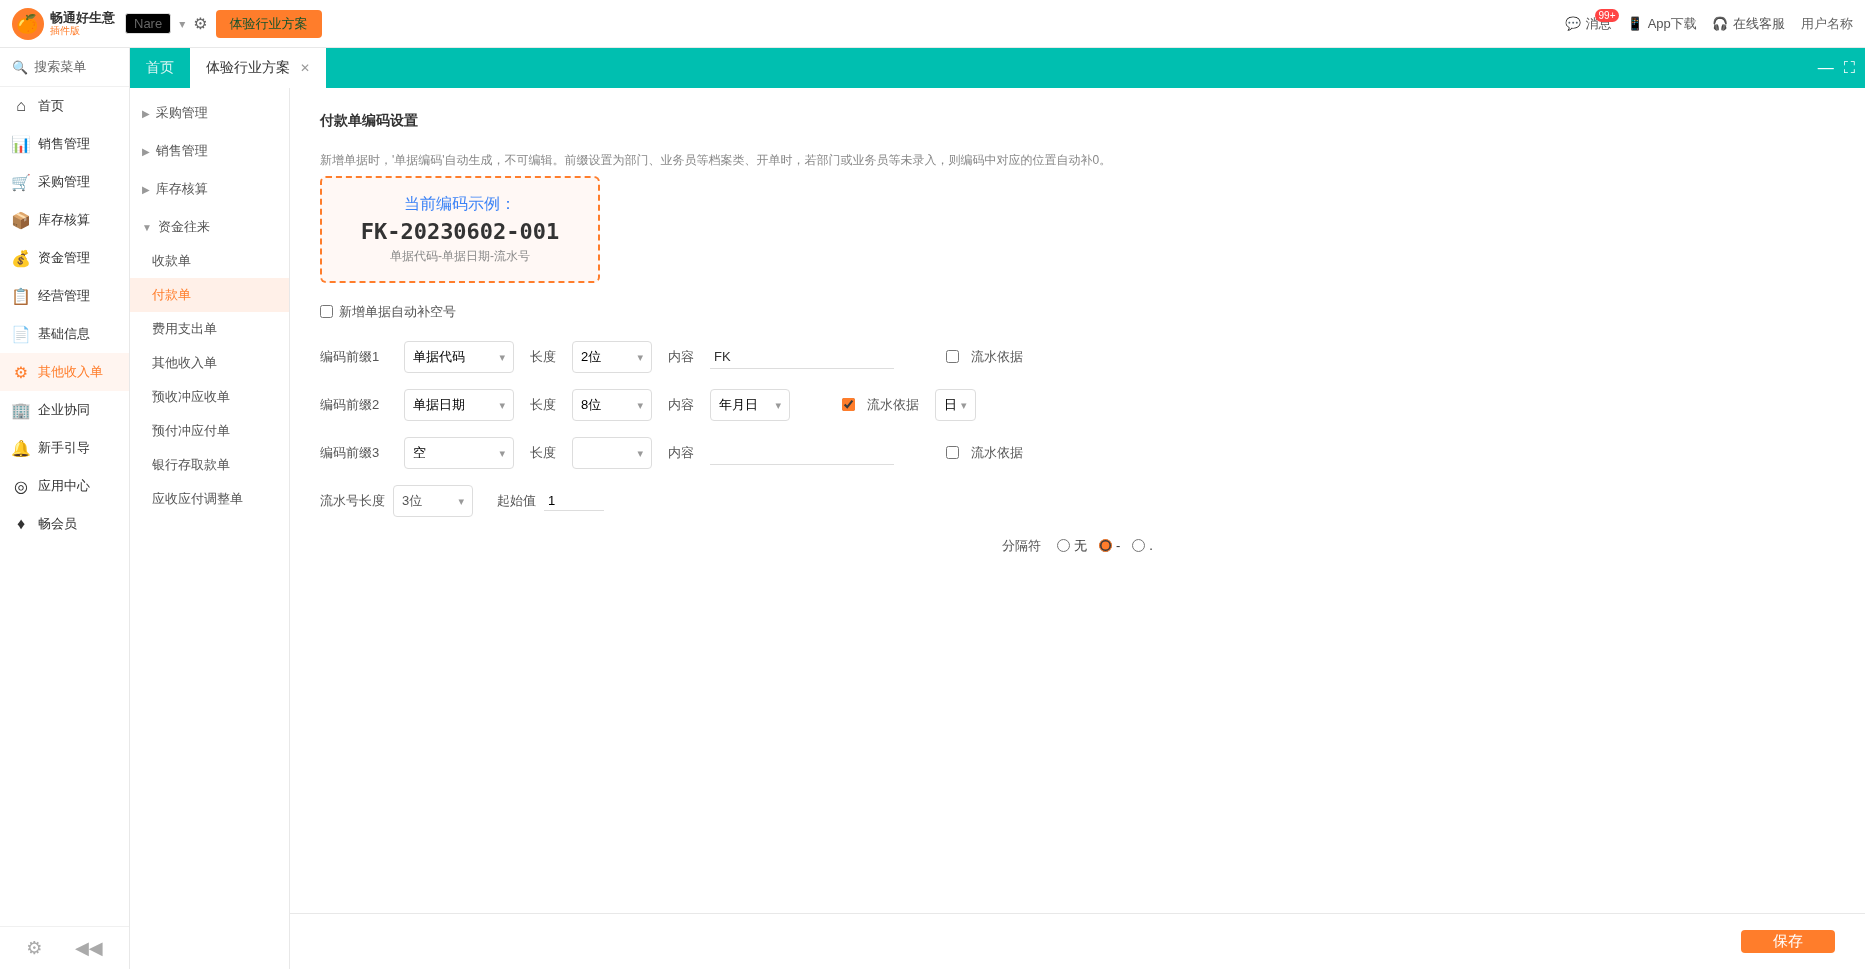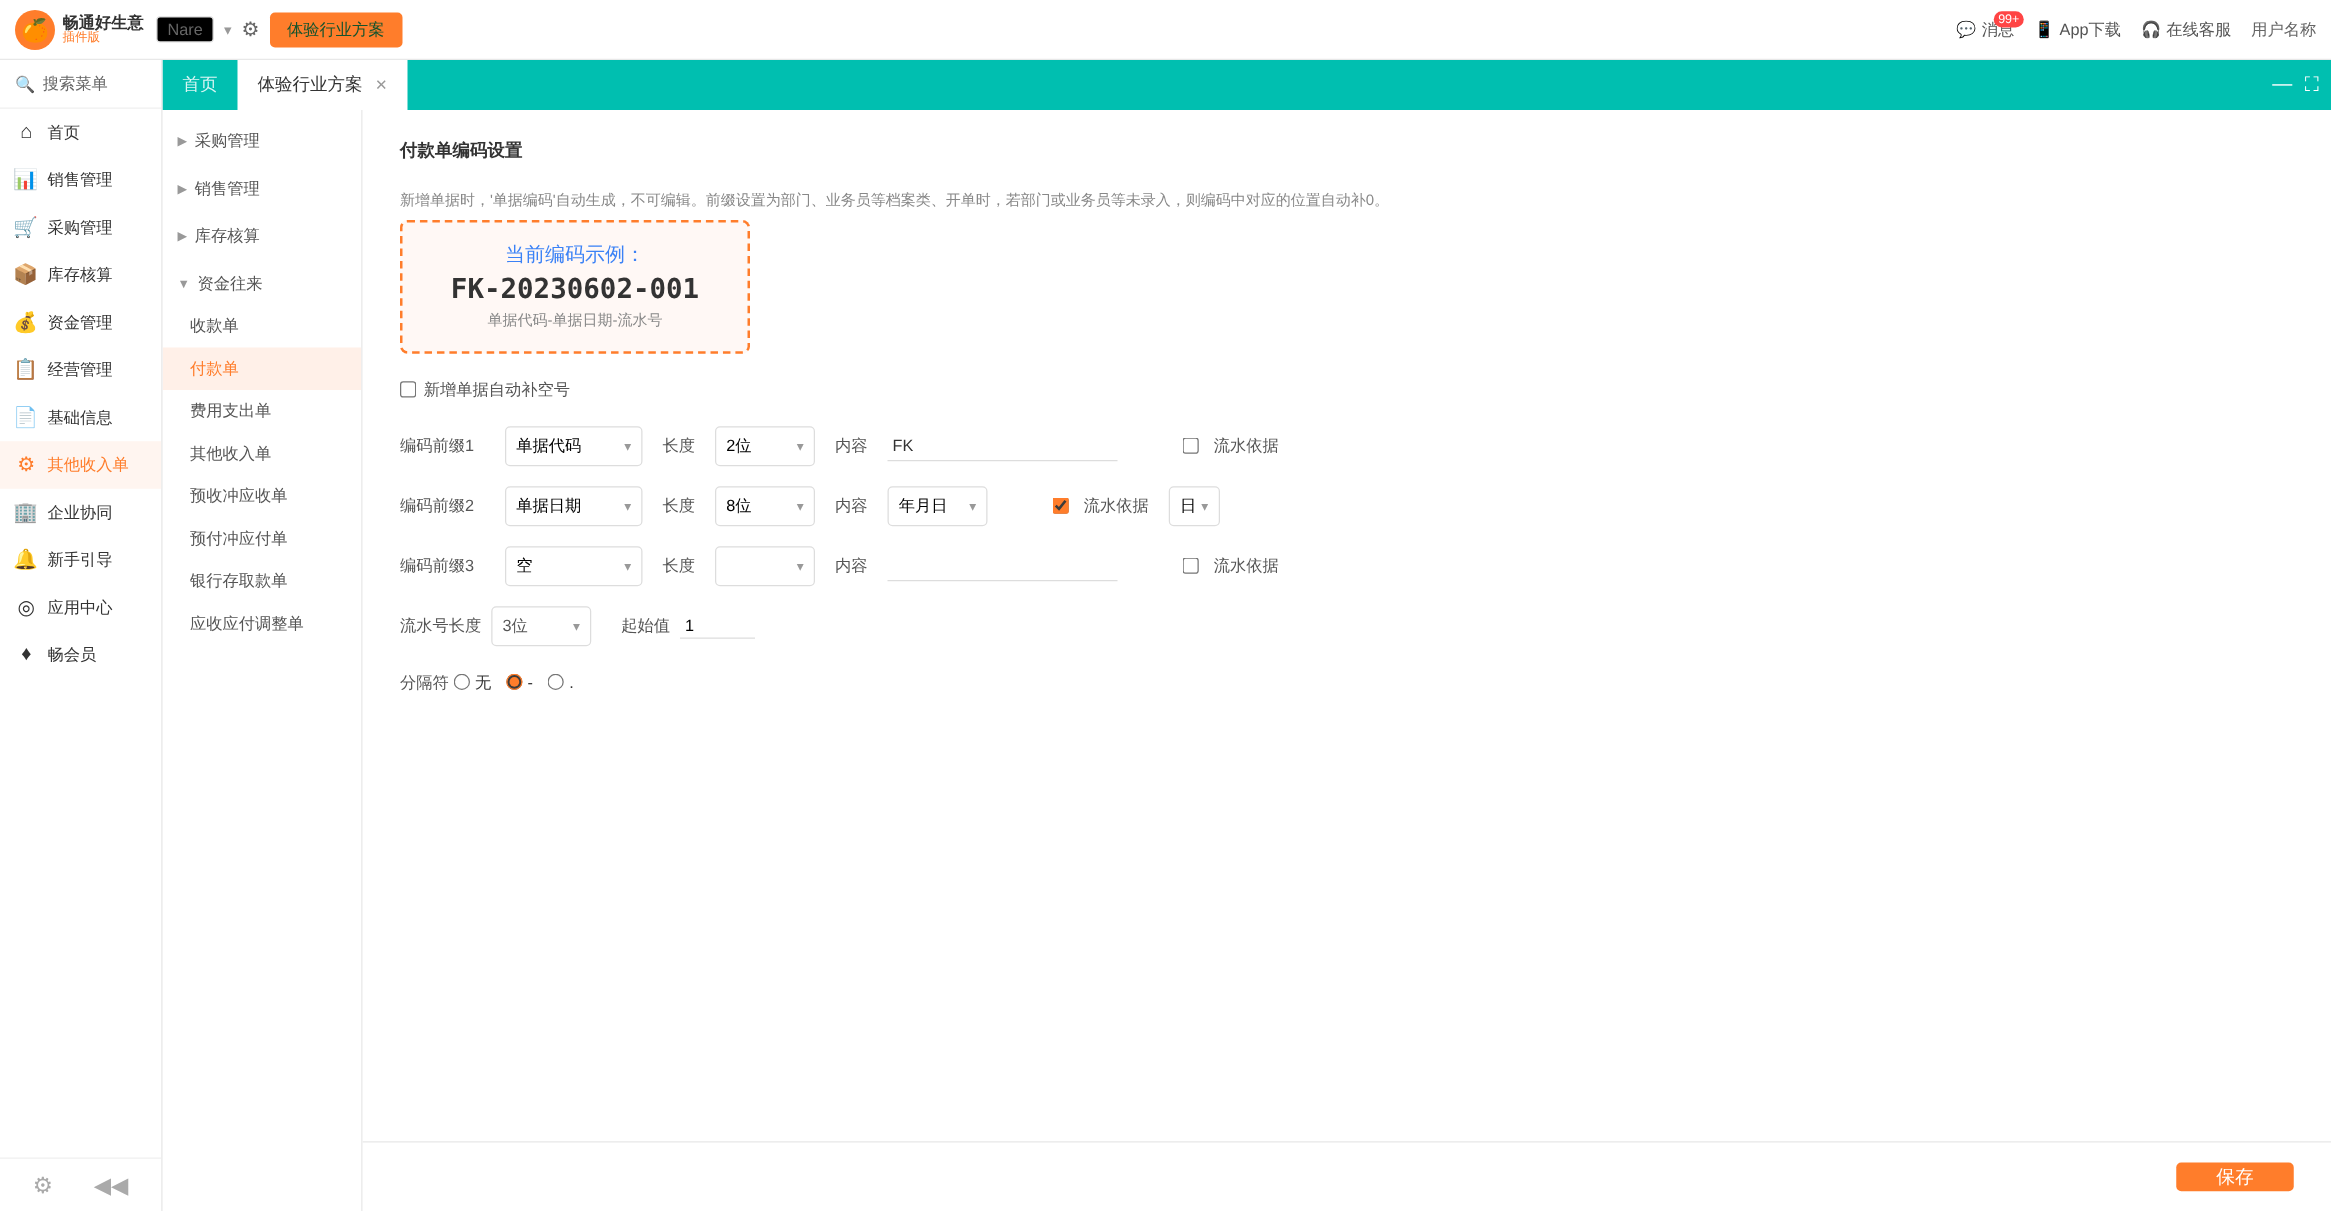"分隔符" .sep-row { gap: 4px -> 16px; justify-content: none -> center }
